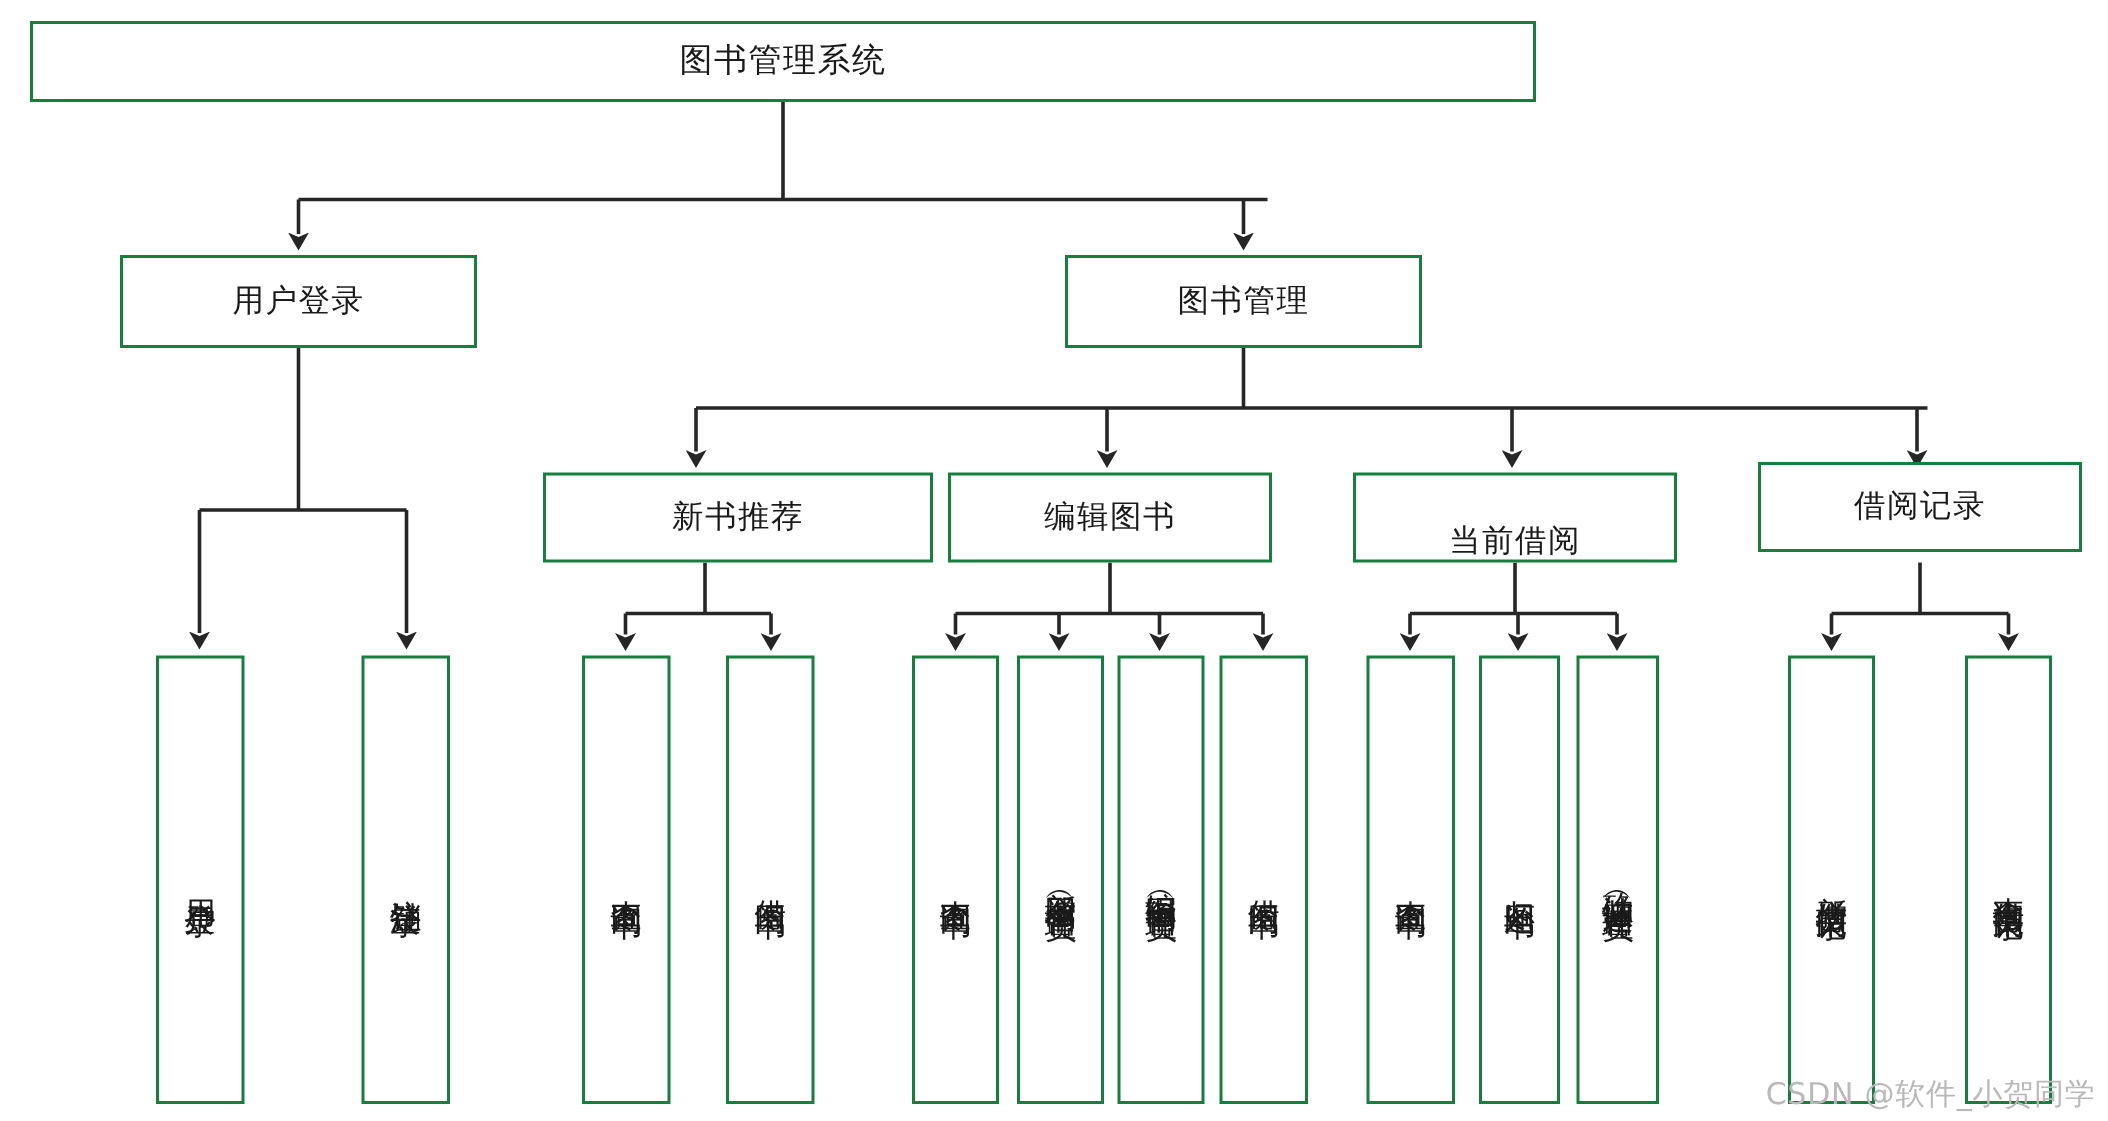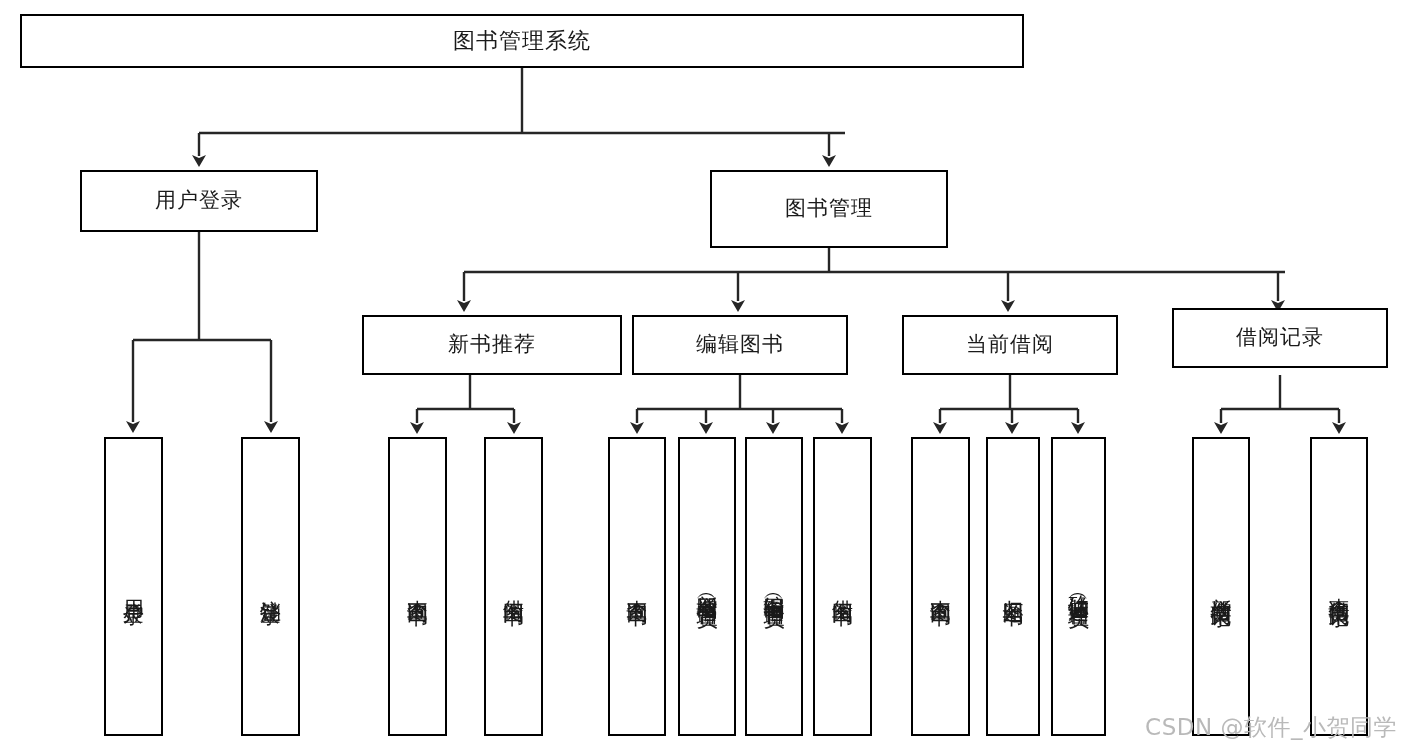"图书管理系统" .node { border: 2px solid #000000 -> 2px solid #15803d }
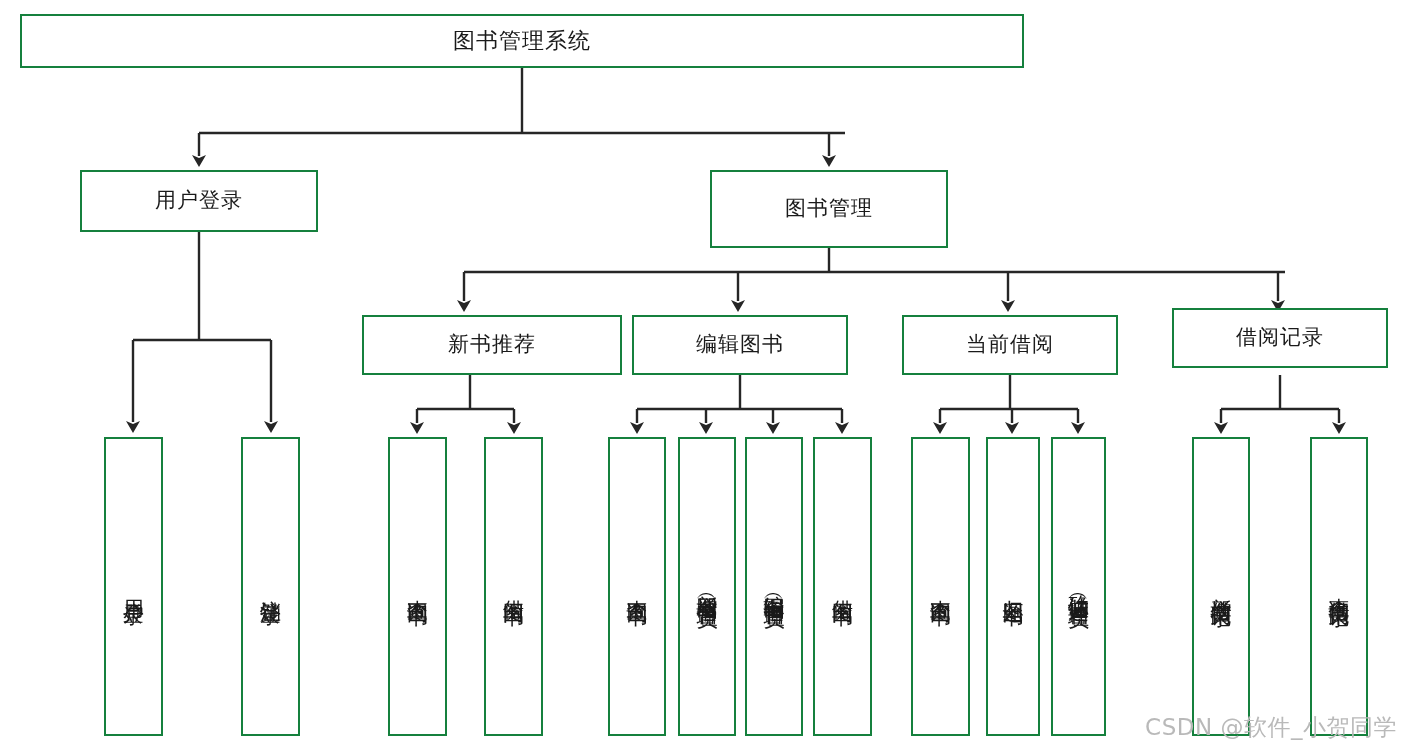"图书管理" div.node { height: 78px -> 62px }
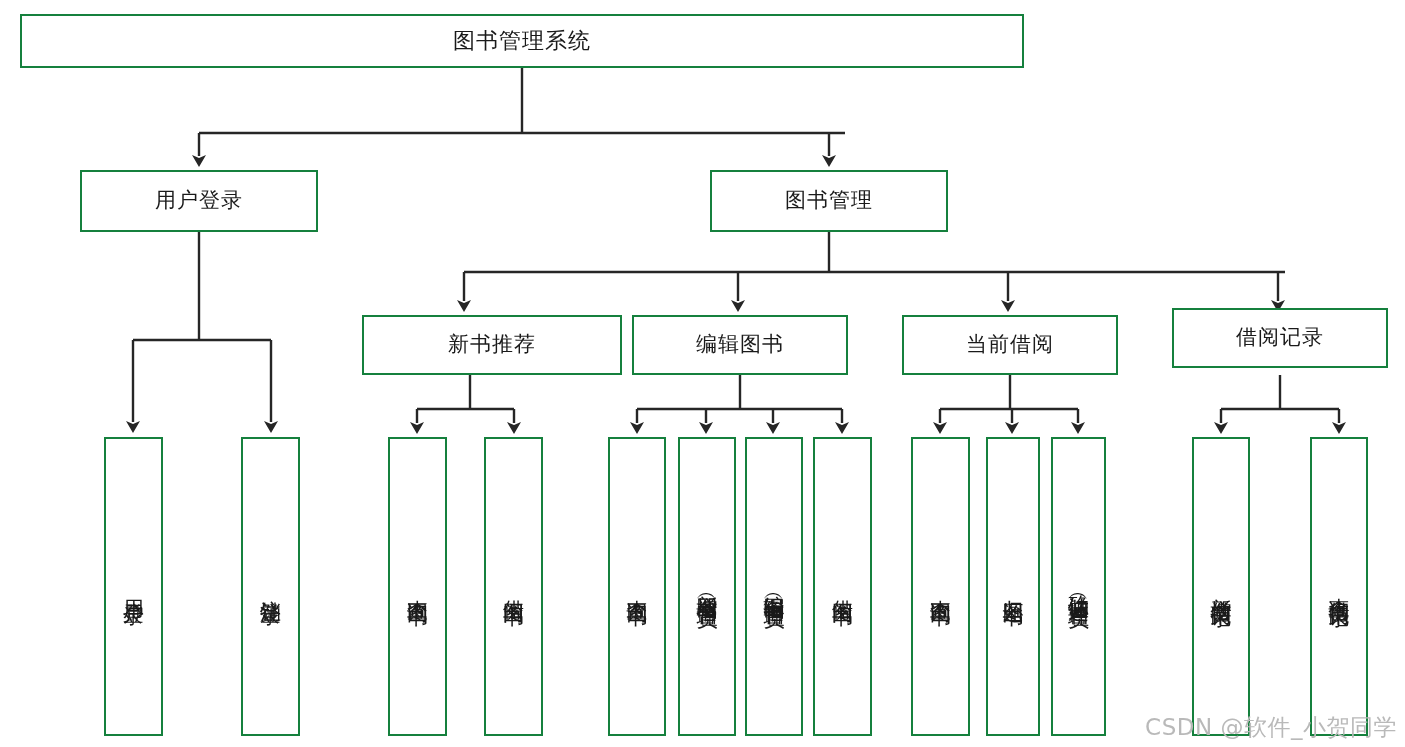"当前借阅" div.node { align-items: none -> flex-end }
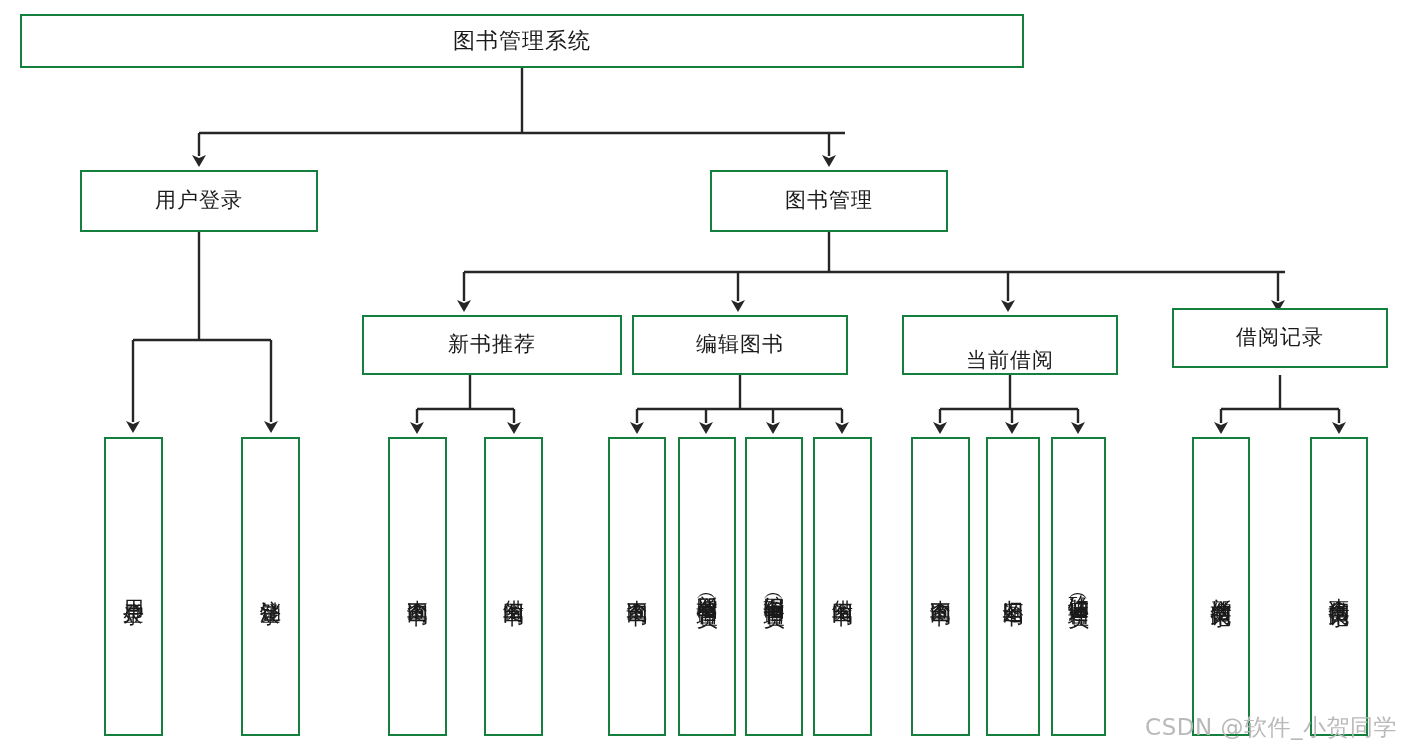"CSDN @软件_小贺同学" #watermark { font-size: 23px -> 20px }
